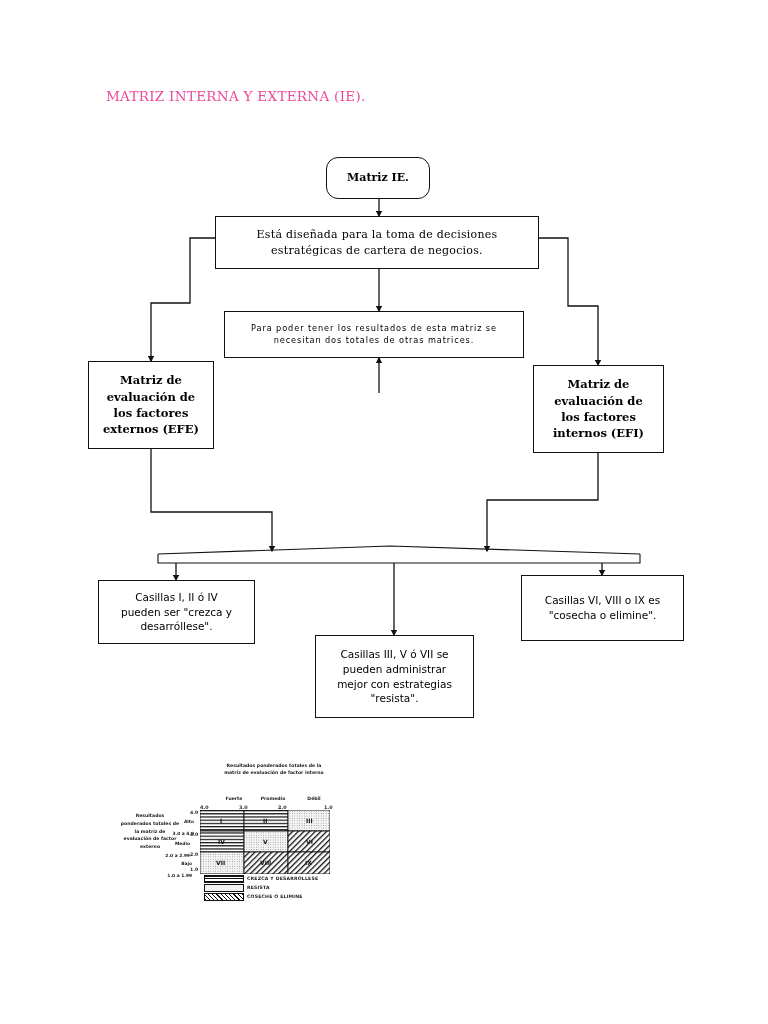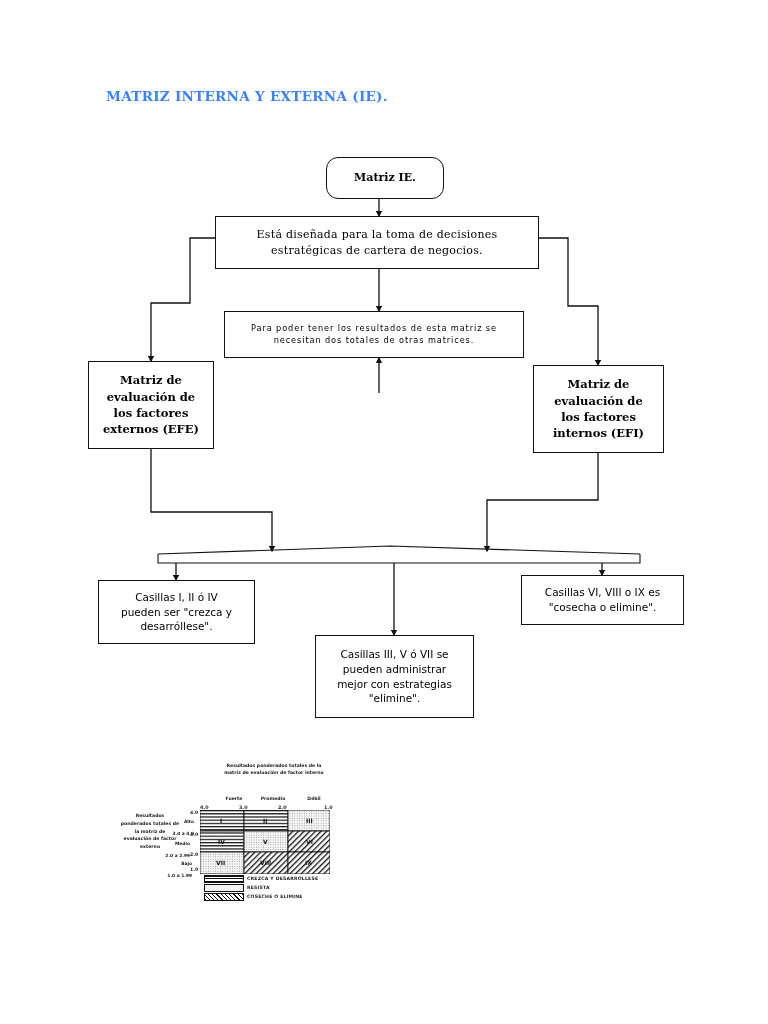"MATRIZ INTERNA Y EXTERNA (IE)." #title { color: #3b82f6 -> #ec4899; font-weight: bold -> normal }
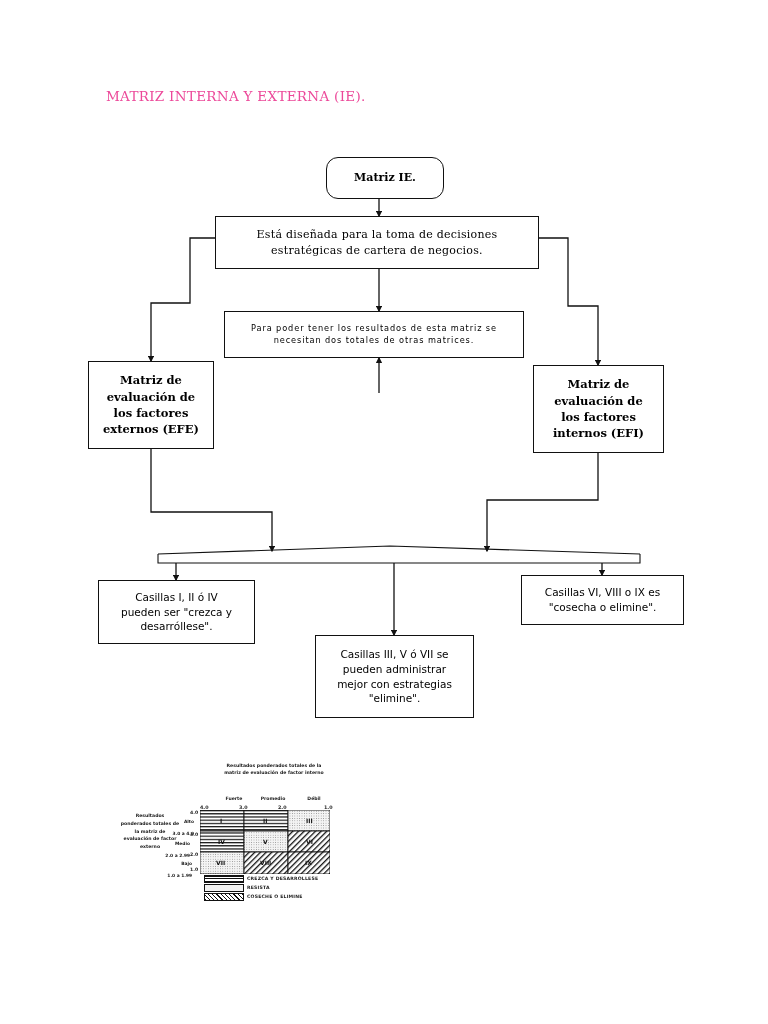"Matriz IE." #node-matriz-ie { width: 118px -> 104px }
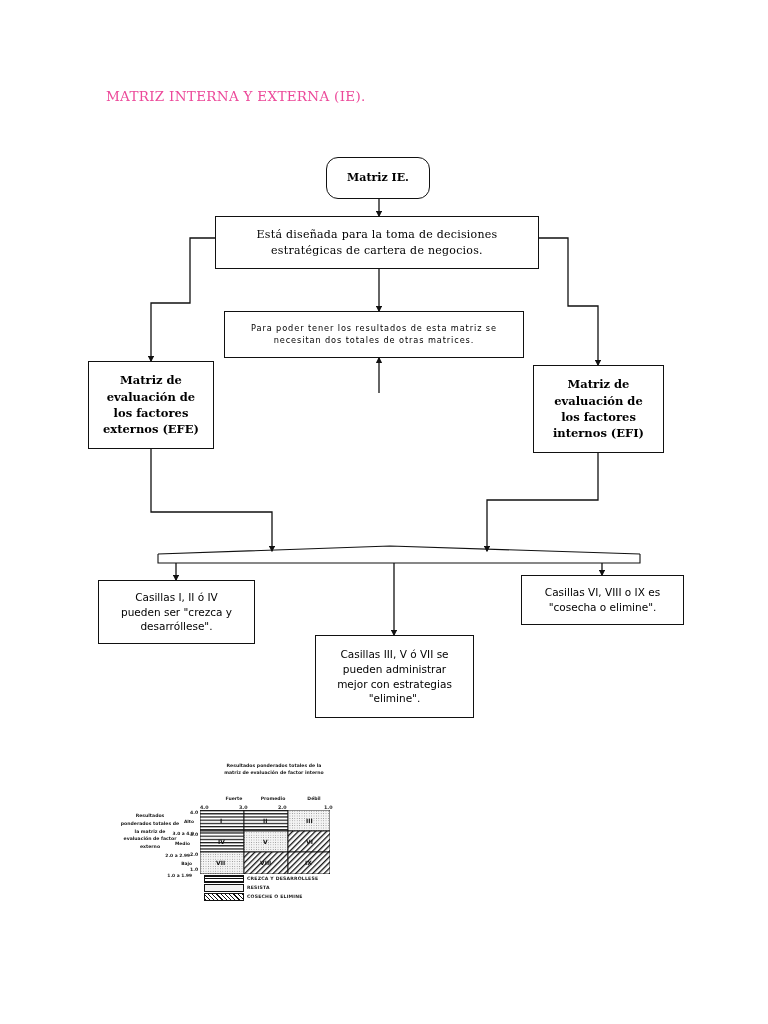"Casillas VI, VIII o IX" #node-casillas-c { height: 50px -> 66px }
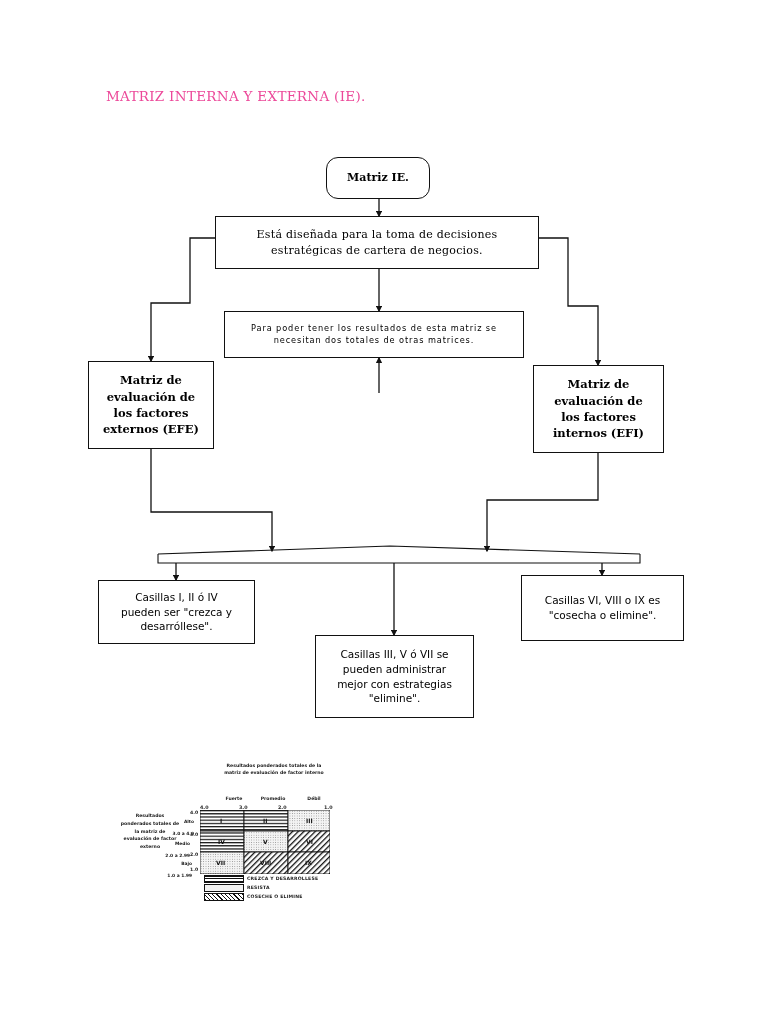"Casillas III, V ó VII" span.node-text { text: elimine -> resista }
